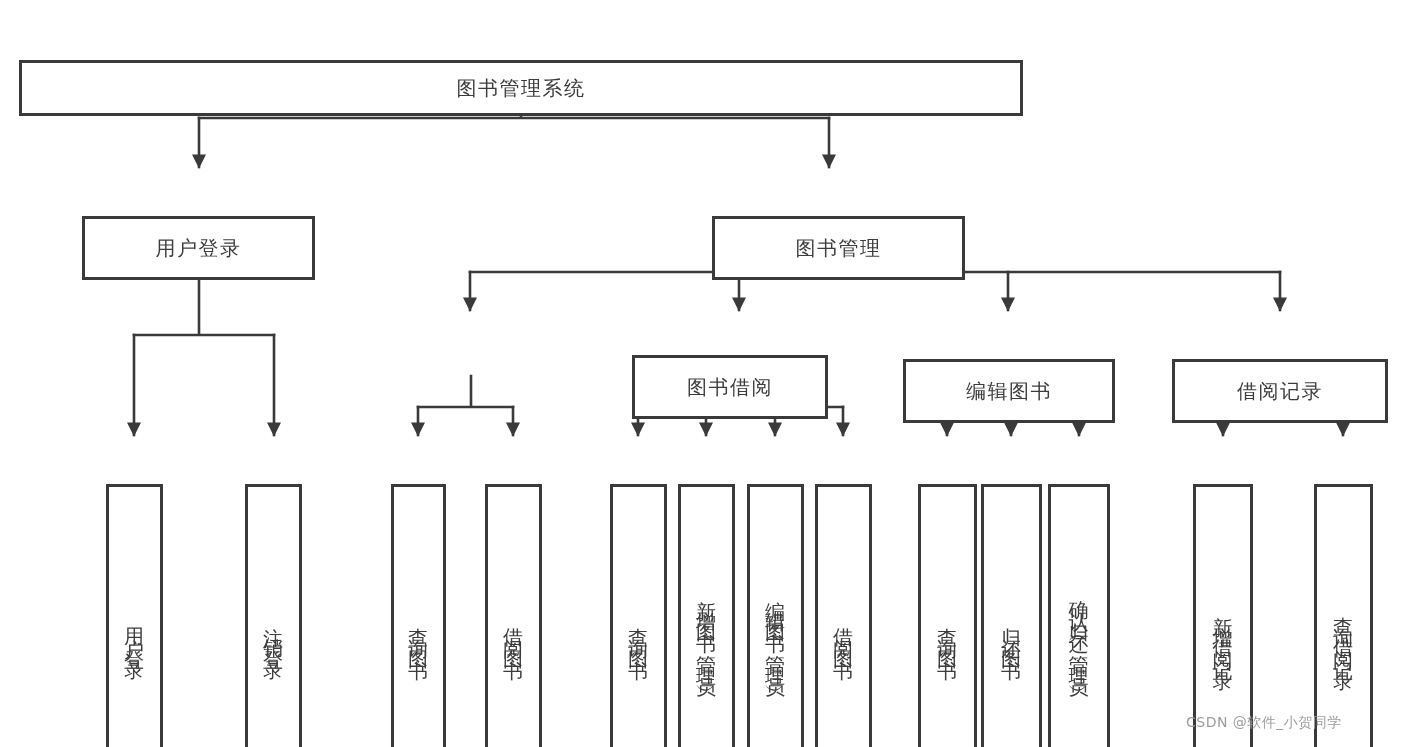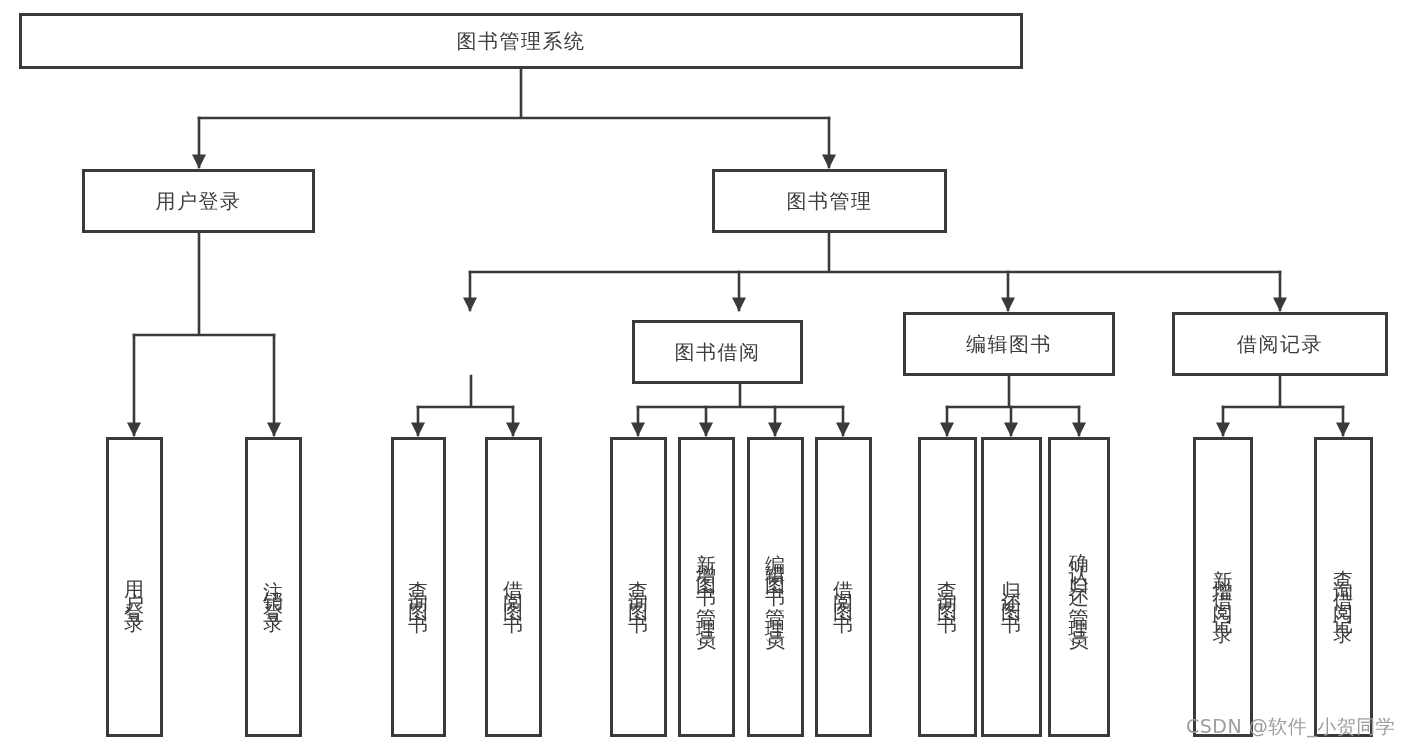"图书管理系统" .node { margin-top: none -> 47px }
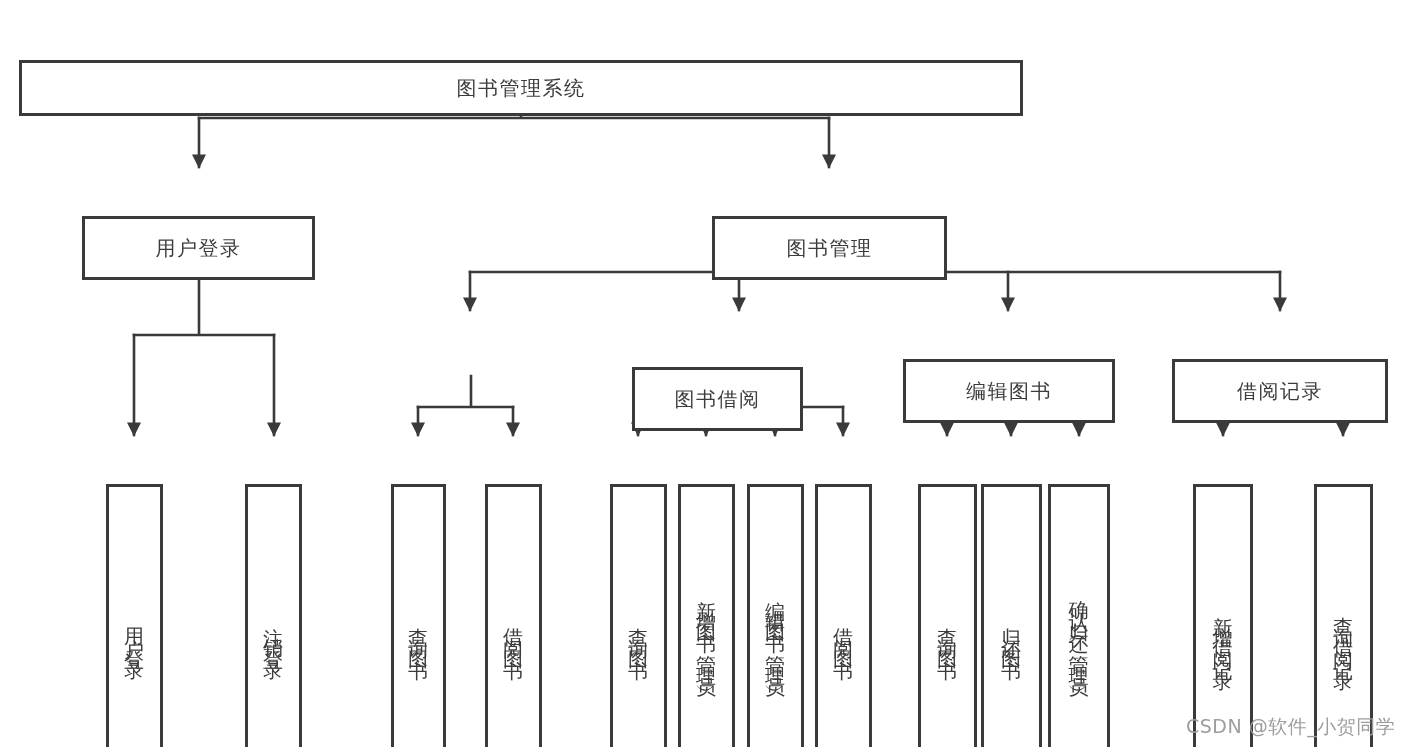"图书管理" .n-book-mgmt { width: 235px -> 253px }
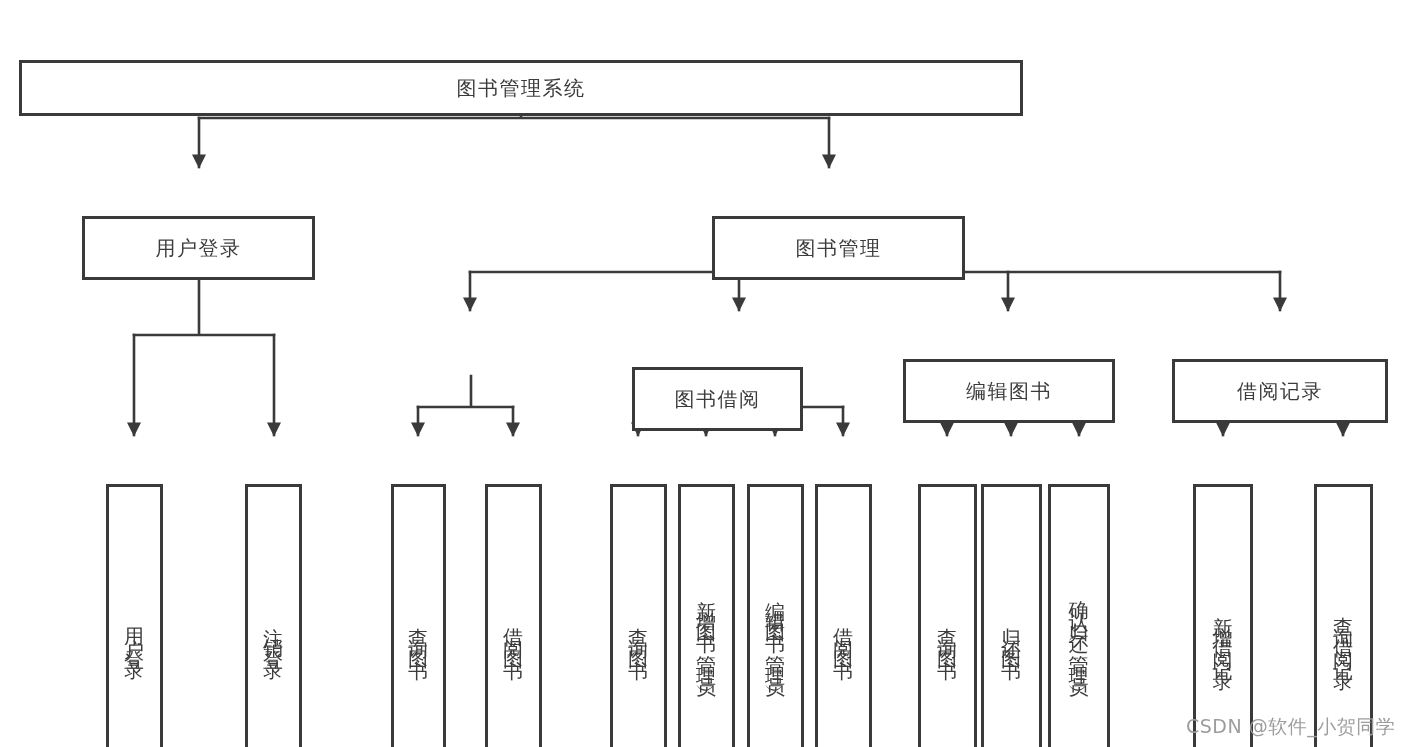"图书借阅" .n-book-borrow { top: 320px -> 308px; width: 171px -> 196px }
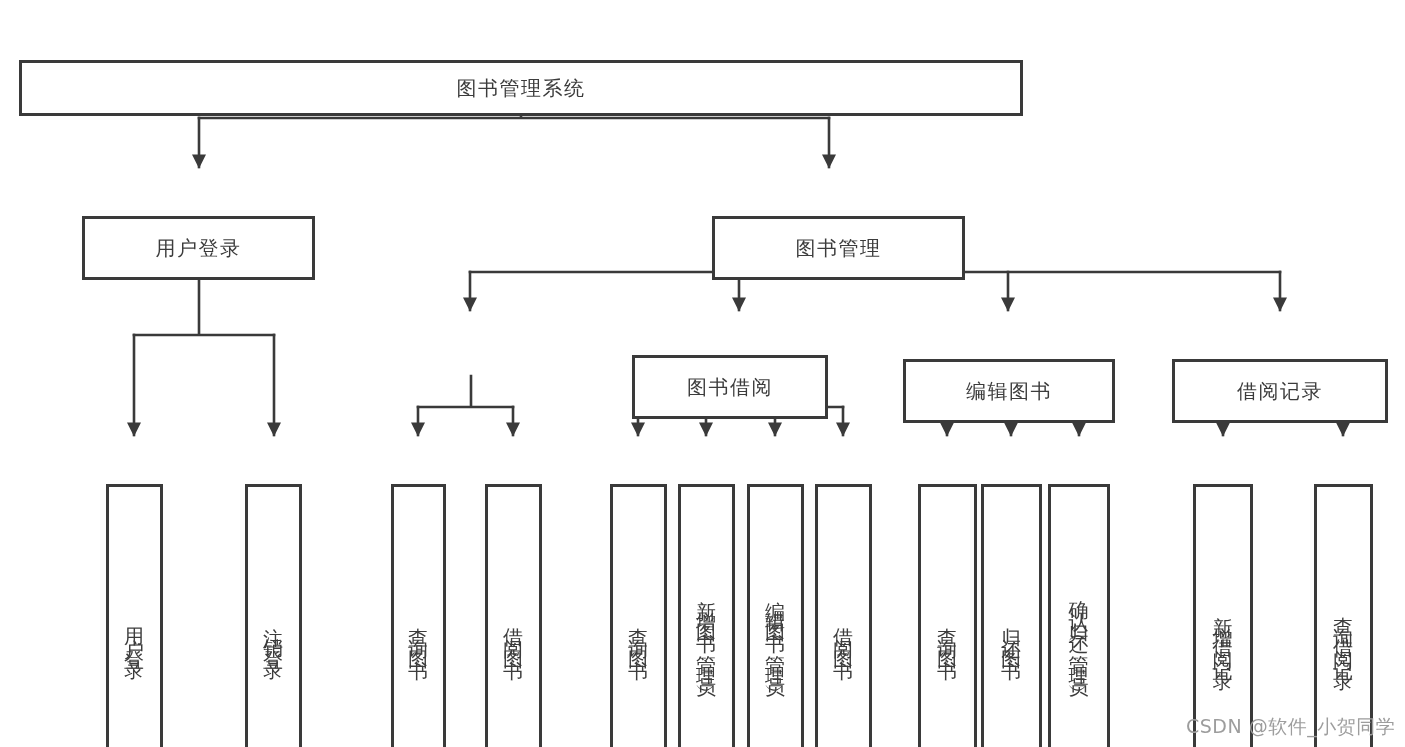"CSDN @软件_小贺同学" .watermark { font-size: 19px -> 14px }
